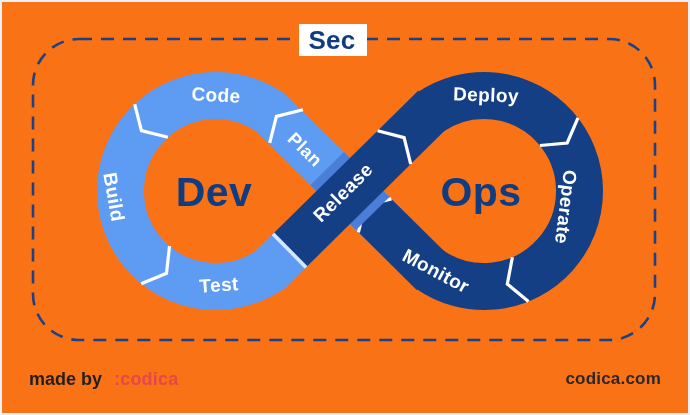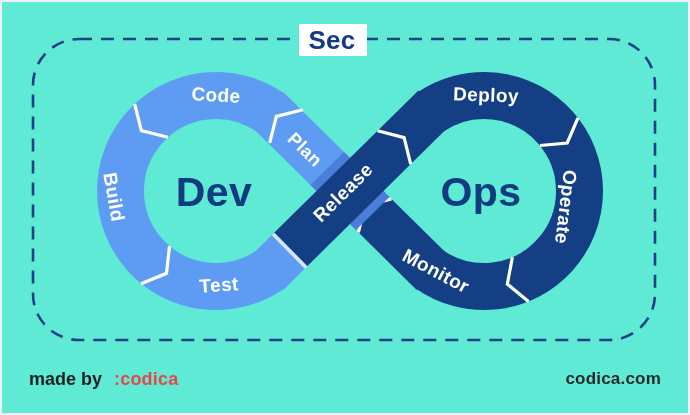"Sec" .canvas { background: #5eead4 -> #f97316 }
